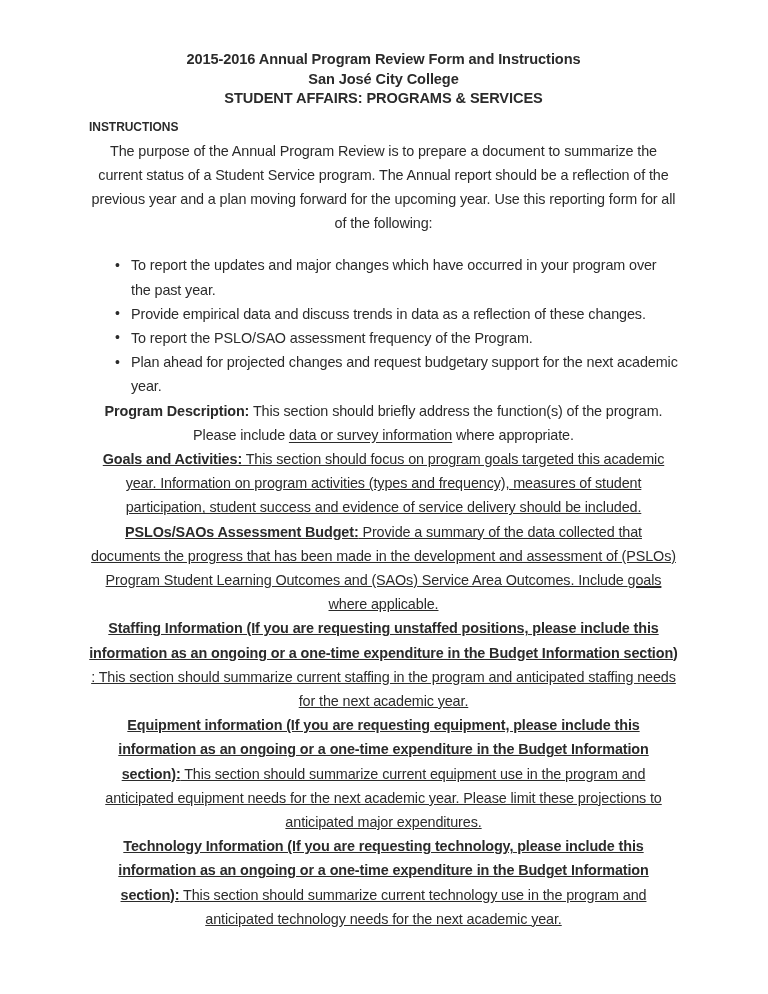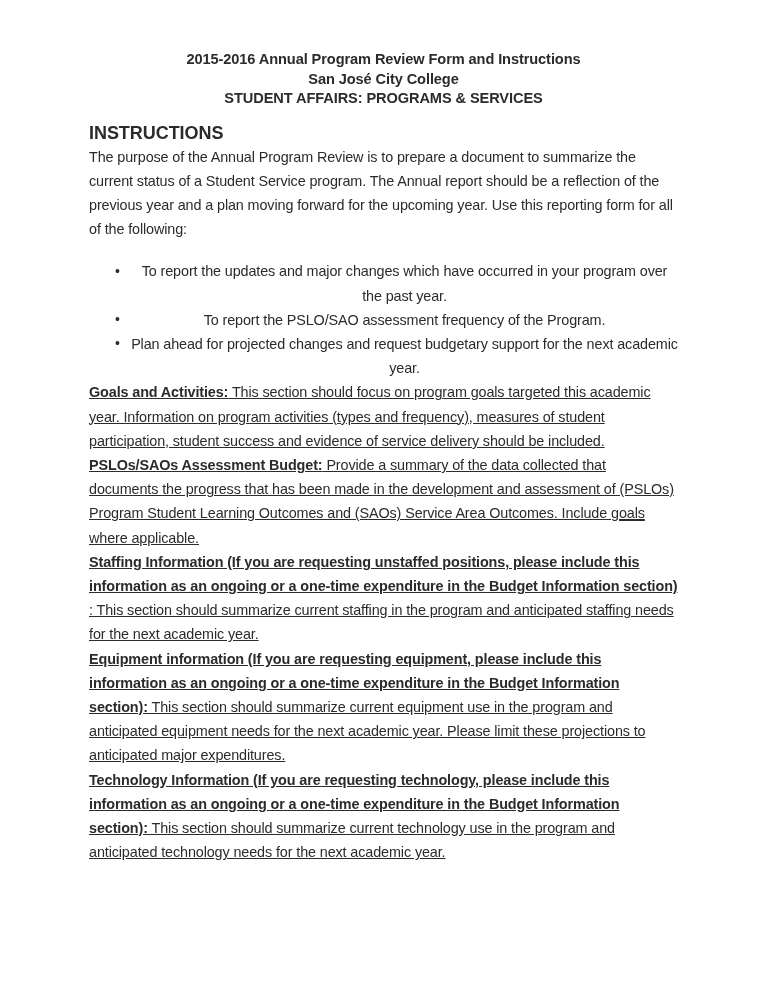"INSTRUCTIONS" .section-label { font-size: 18px -> 12px; margin-top: 12px -> 6px }
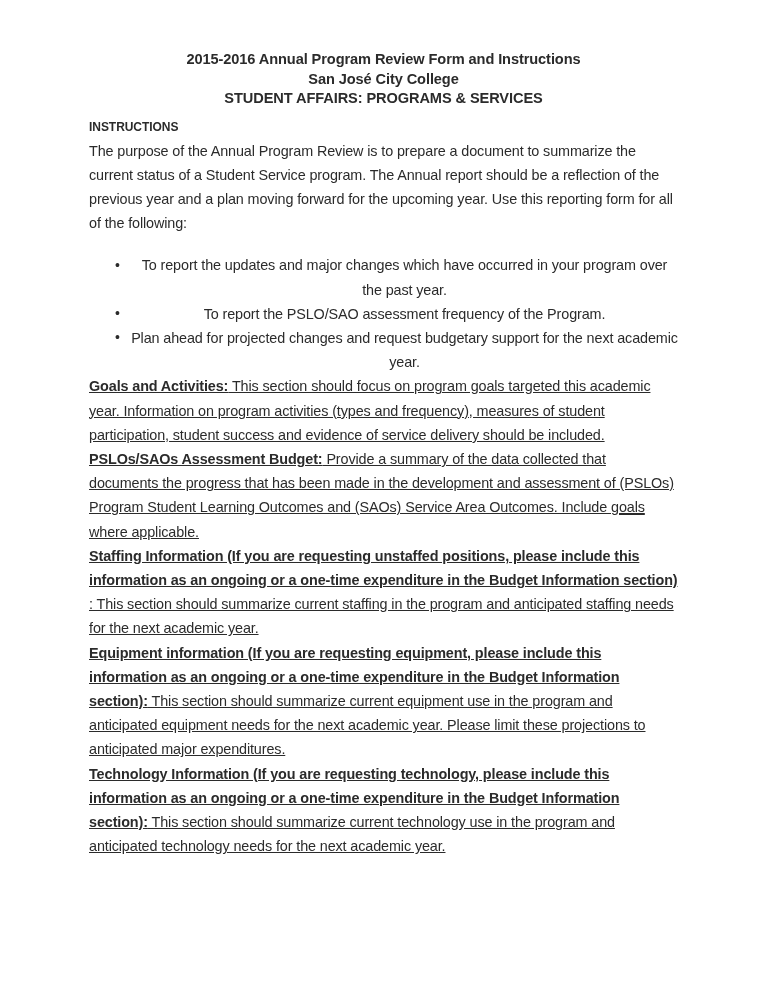"The purpose of the Annual" p.body-text { text-align: left -> center }
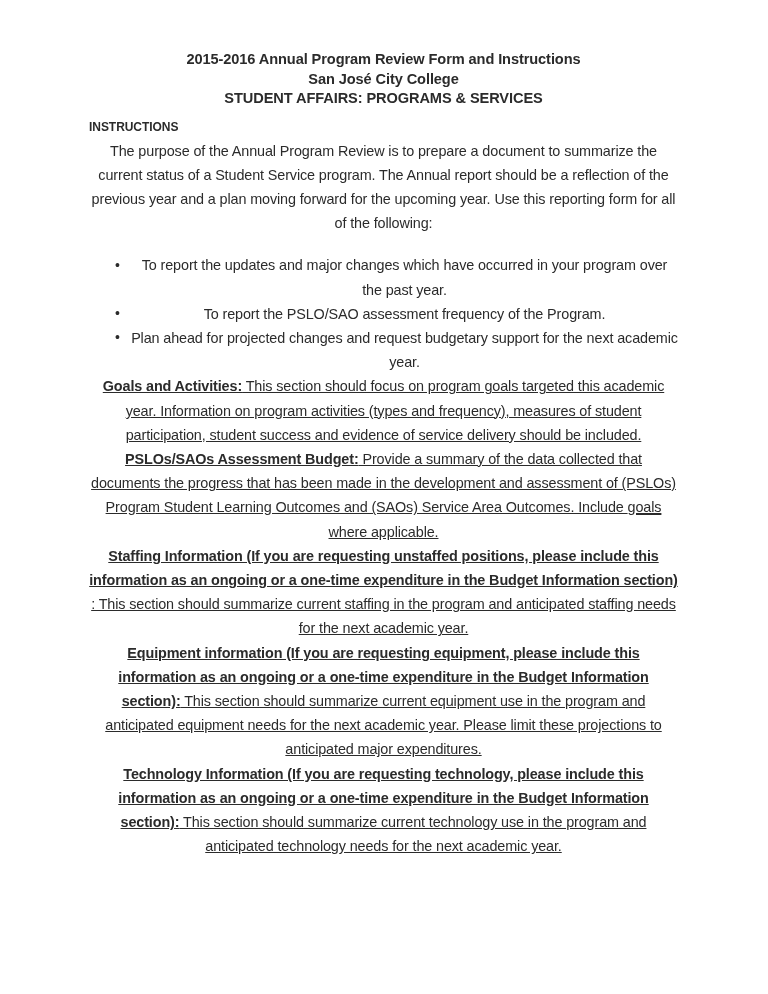"To report the updates and" .bullet-list { text-align: center -> none }
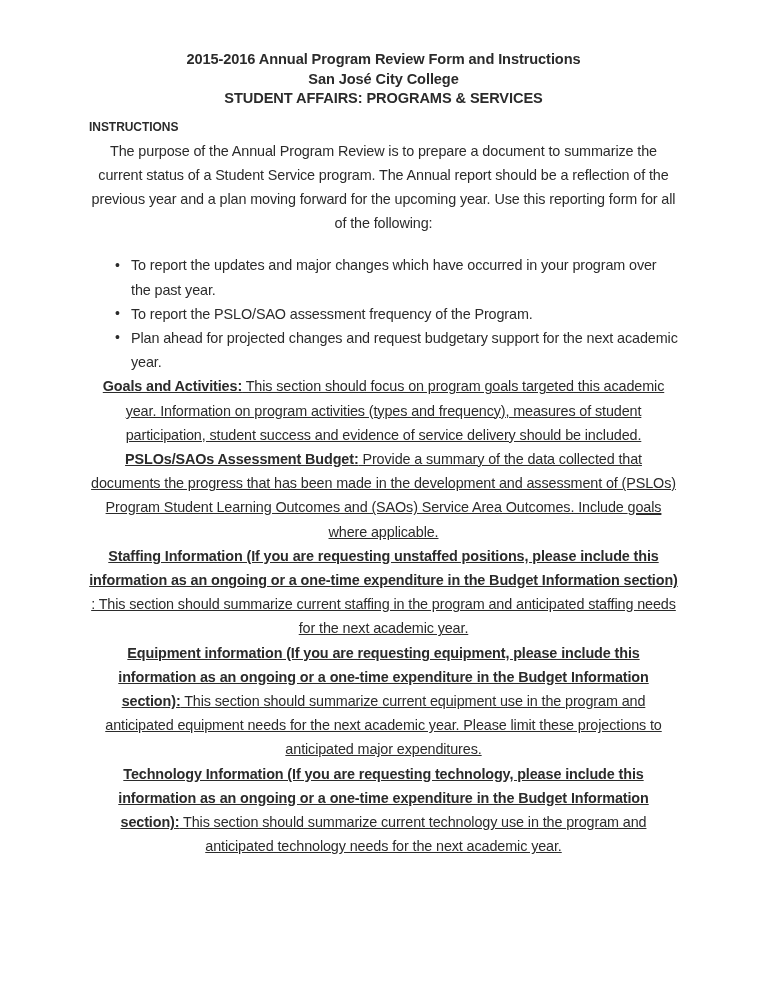"Provide empirical data and discuss" li { html: none -> <li>Provide empirical data and discuss trends in data as a reflection of these changes.</li> }
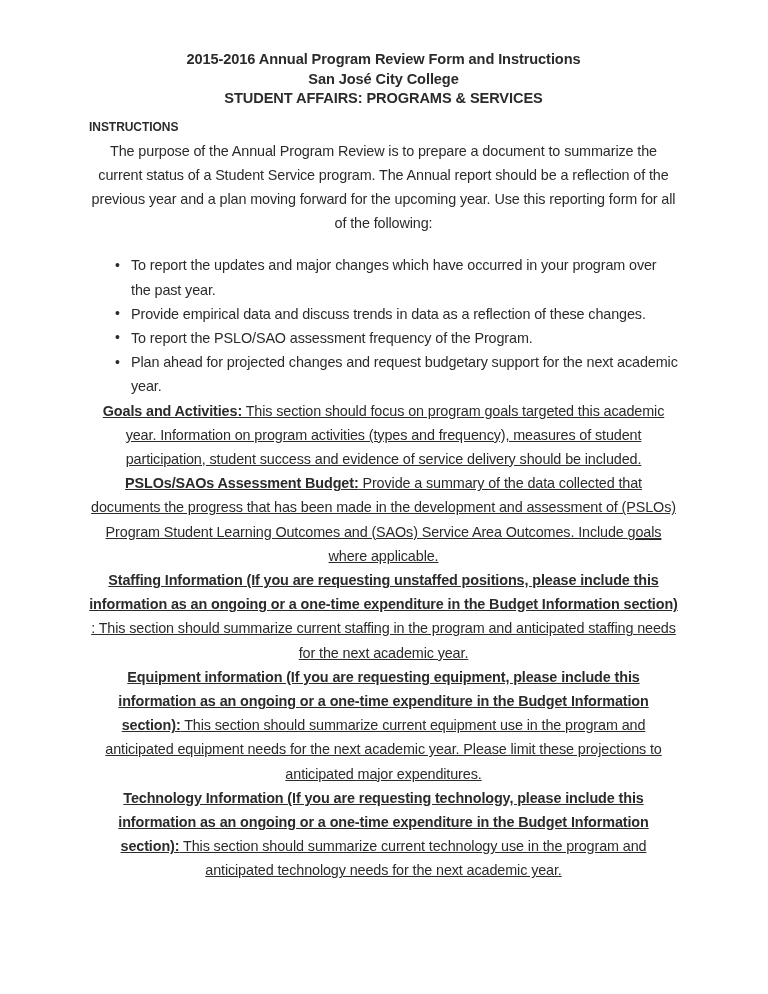"Program Description: This section should" p.body-text { html: none -> <p> <b>Program Description:</b><span> This section should briefly address the function(s) of the program. Please include </span><u>data or survey information</u><span> where appropriate.</span> </p> }
